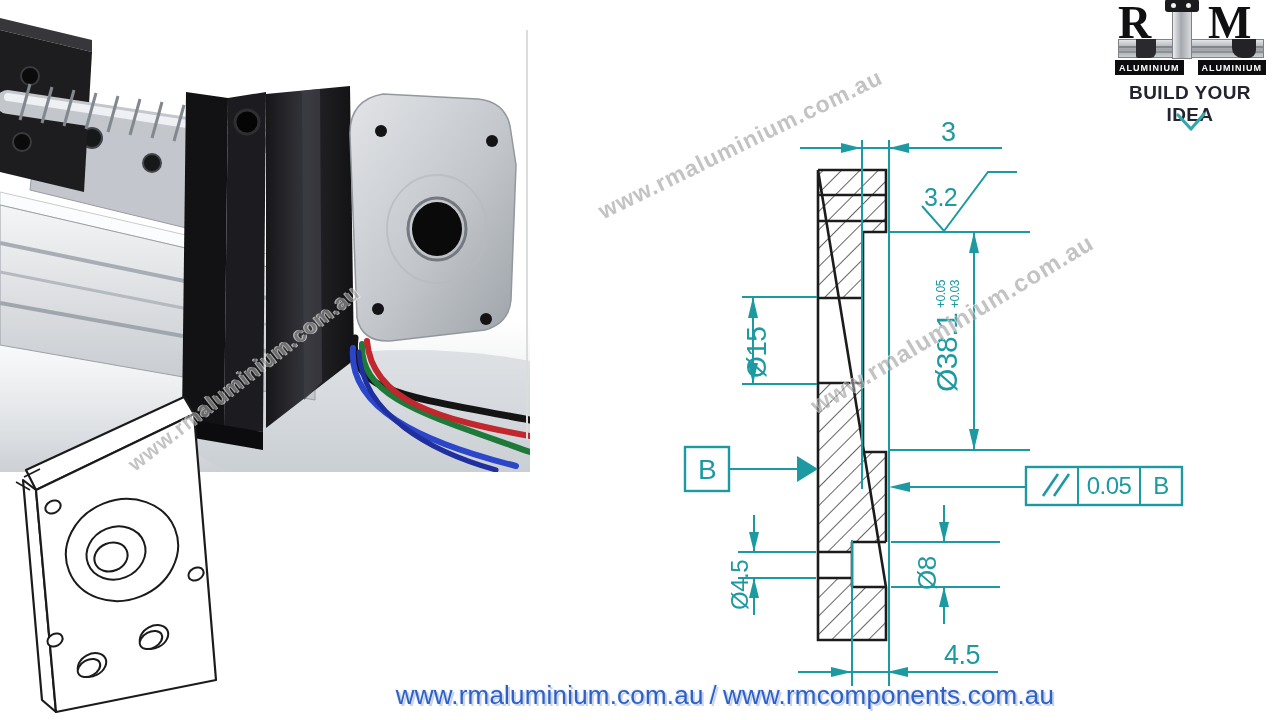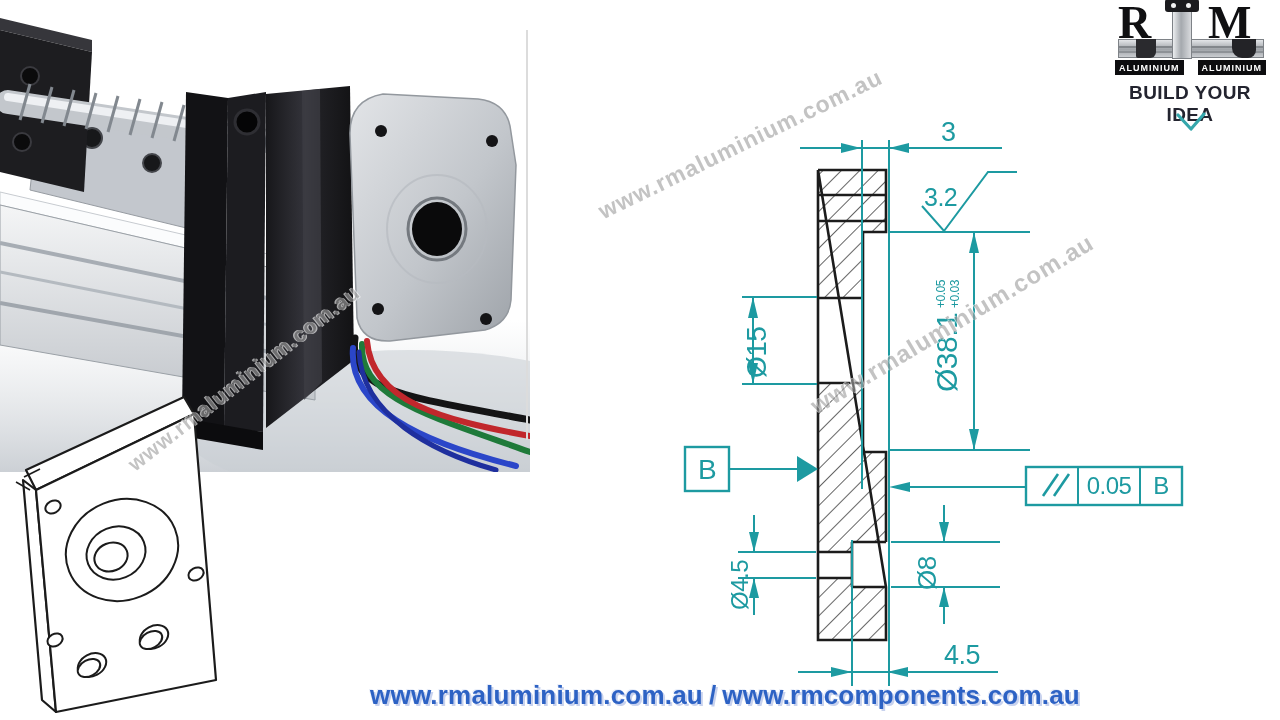"www.rmaluminium.com.au /" .footer { font-weight: bold -> normal }
